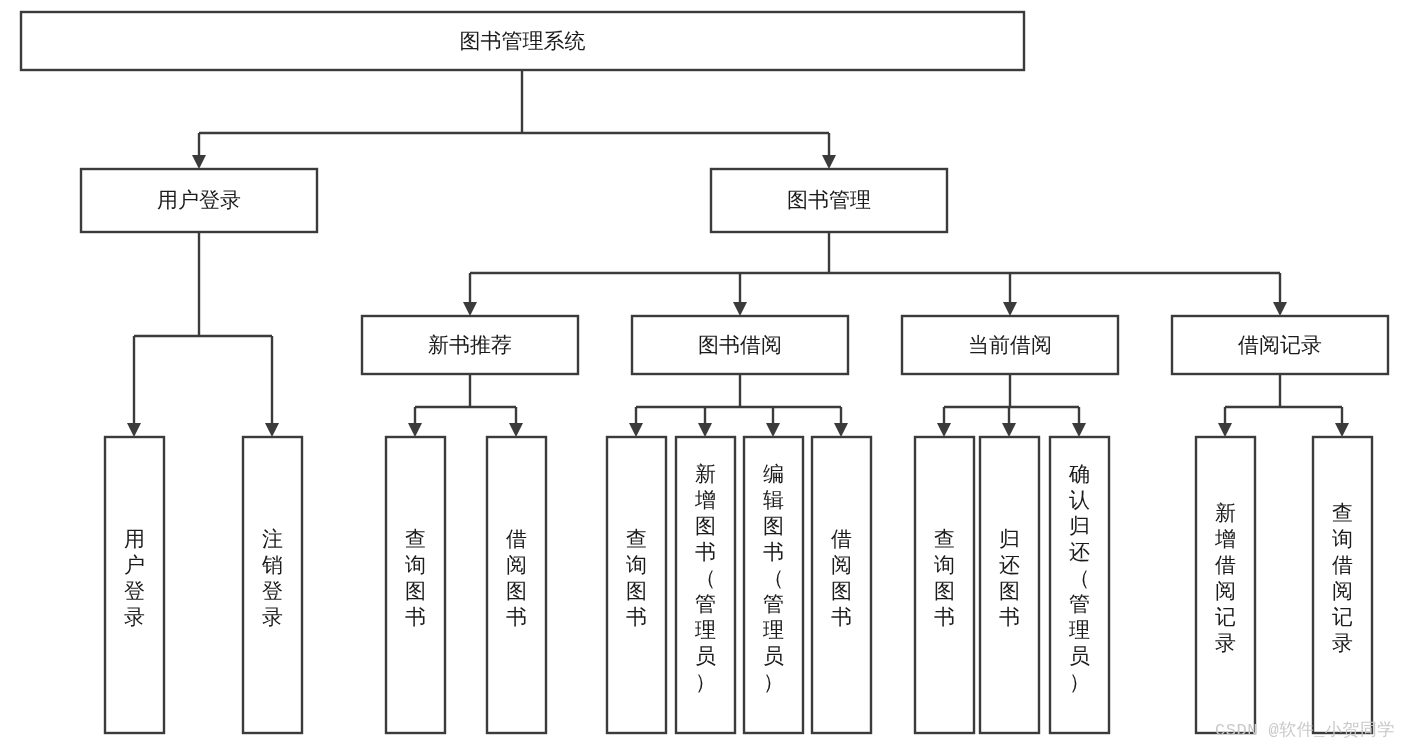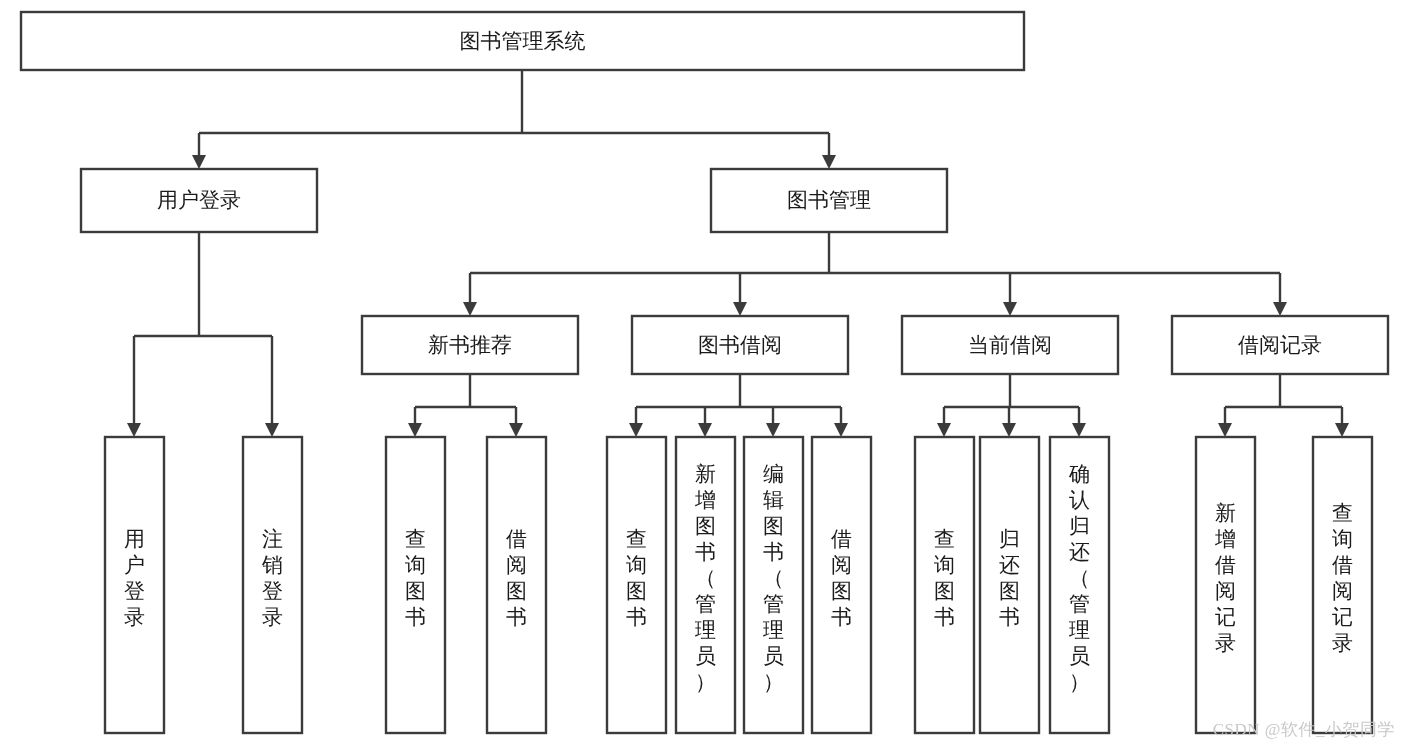"CSDN @软件_小贺同学" .watermark { font-family: Liberation Serif, serif -> Liberation Mono, monospace }
